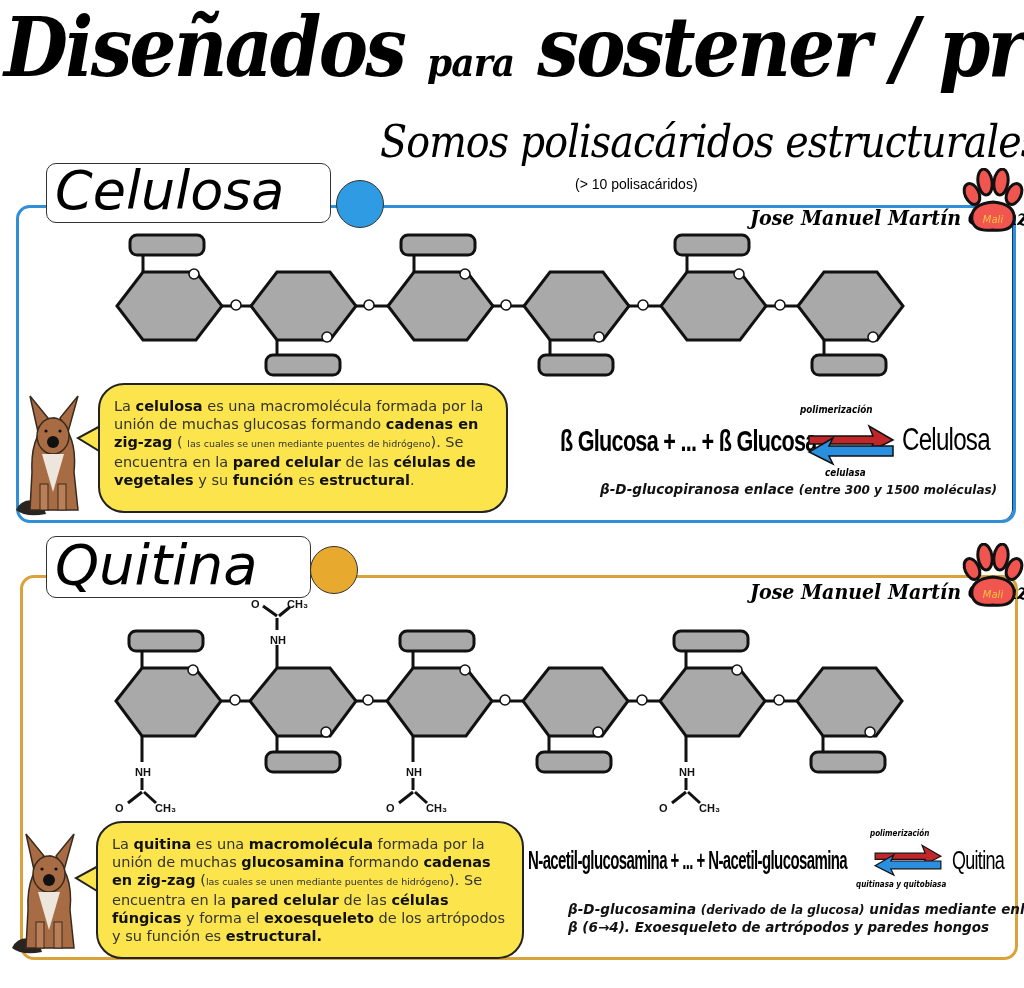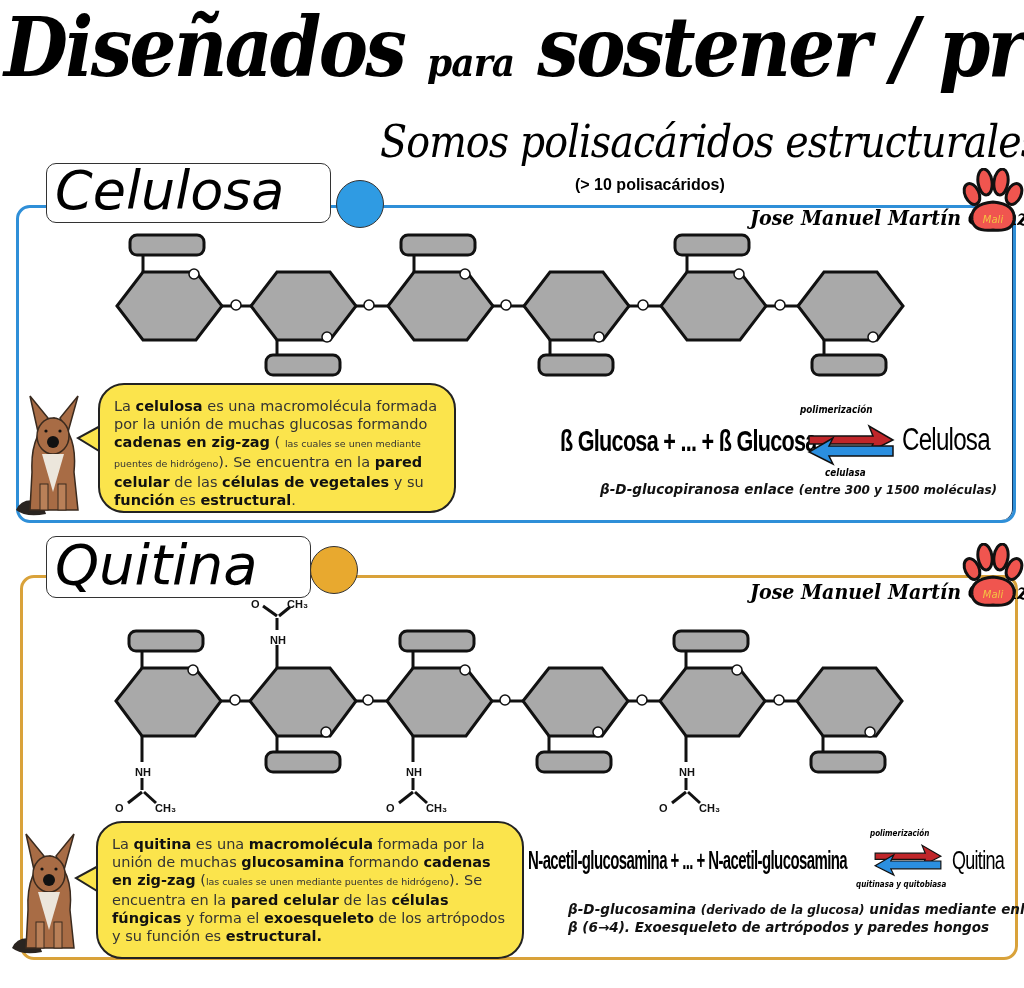"(> 10 polisacáridos)" .subtitle-note { font-size: 16px -> 14px; font-weight: bold -> normal }
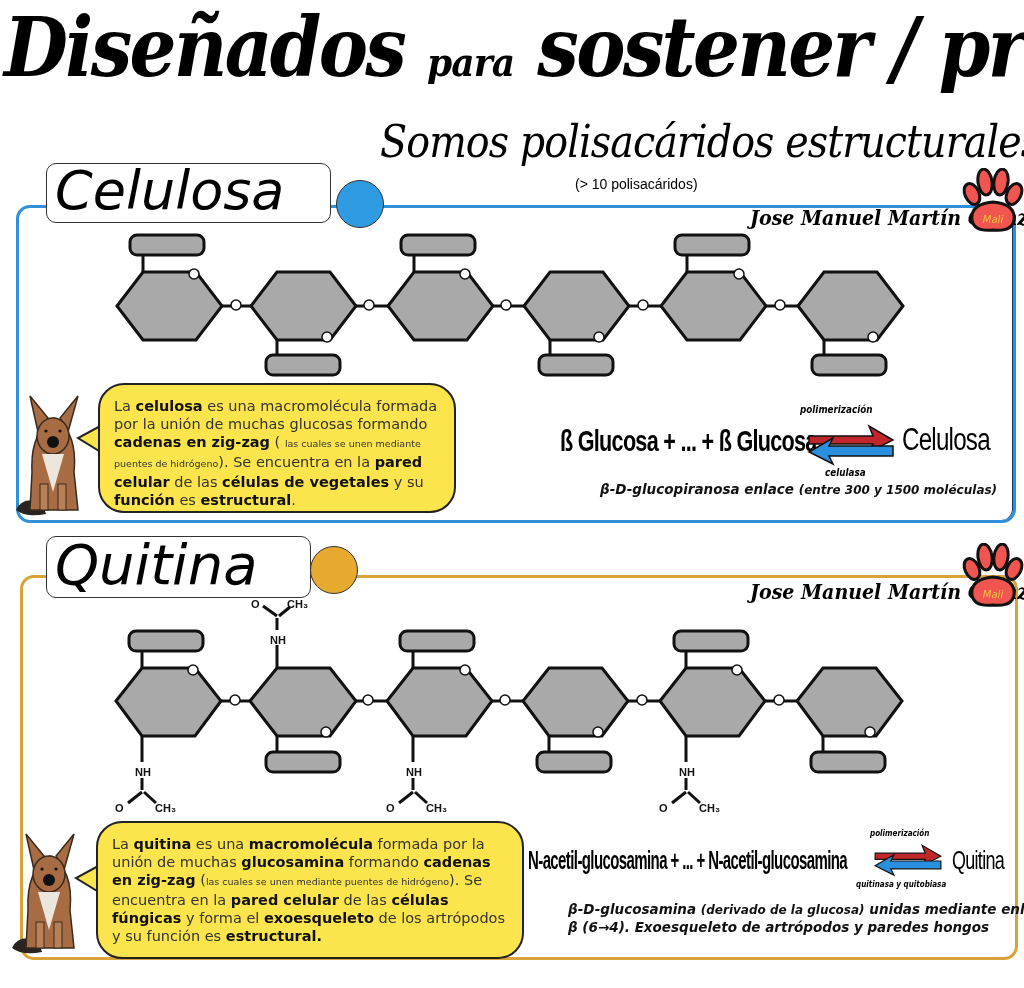"La celulosa es una macromolécula" .bubble.cel { width: 358px -> 410px }
